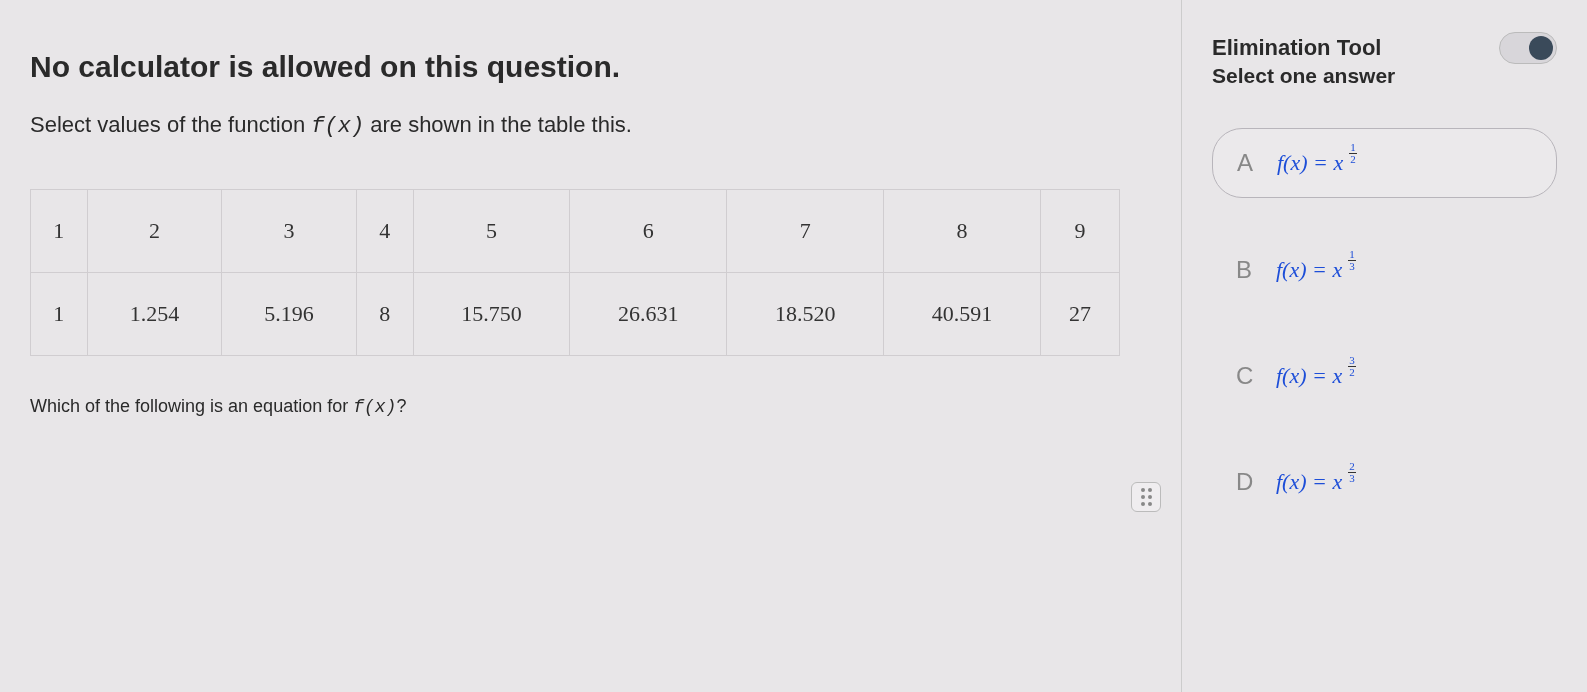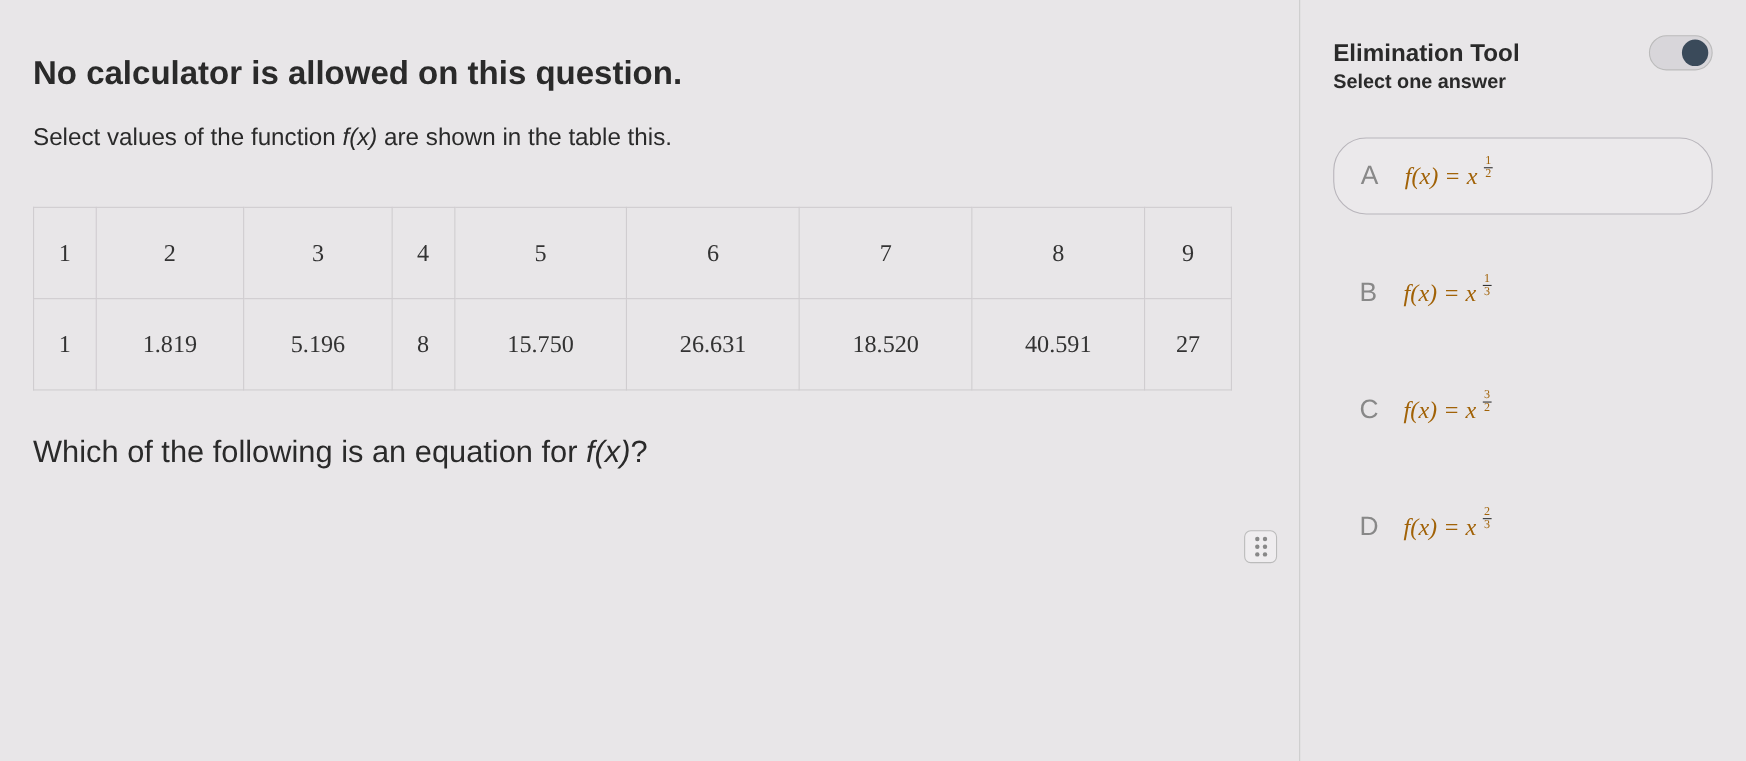"Select one answer" .select-one { font-size: 18px -> 21px }
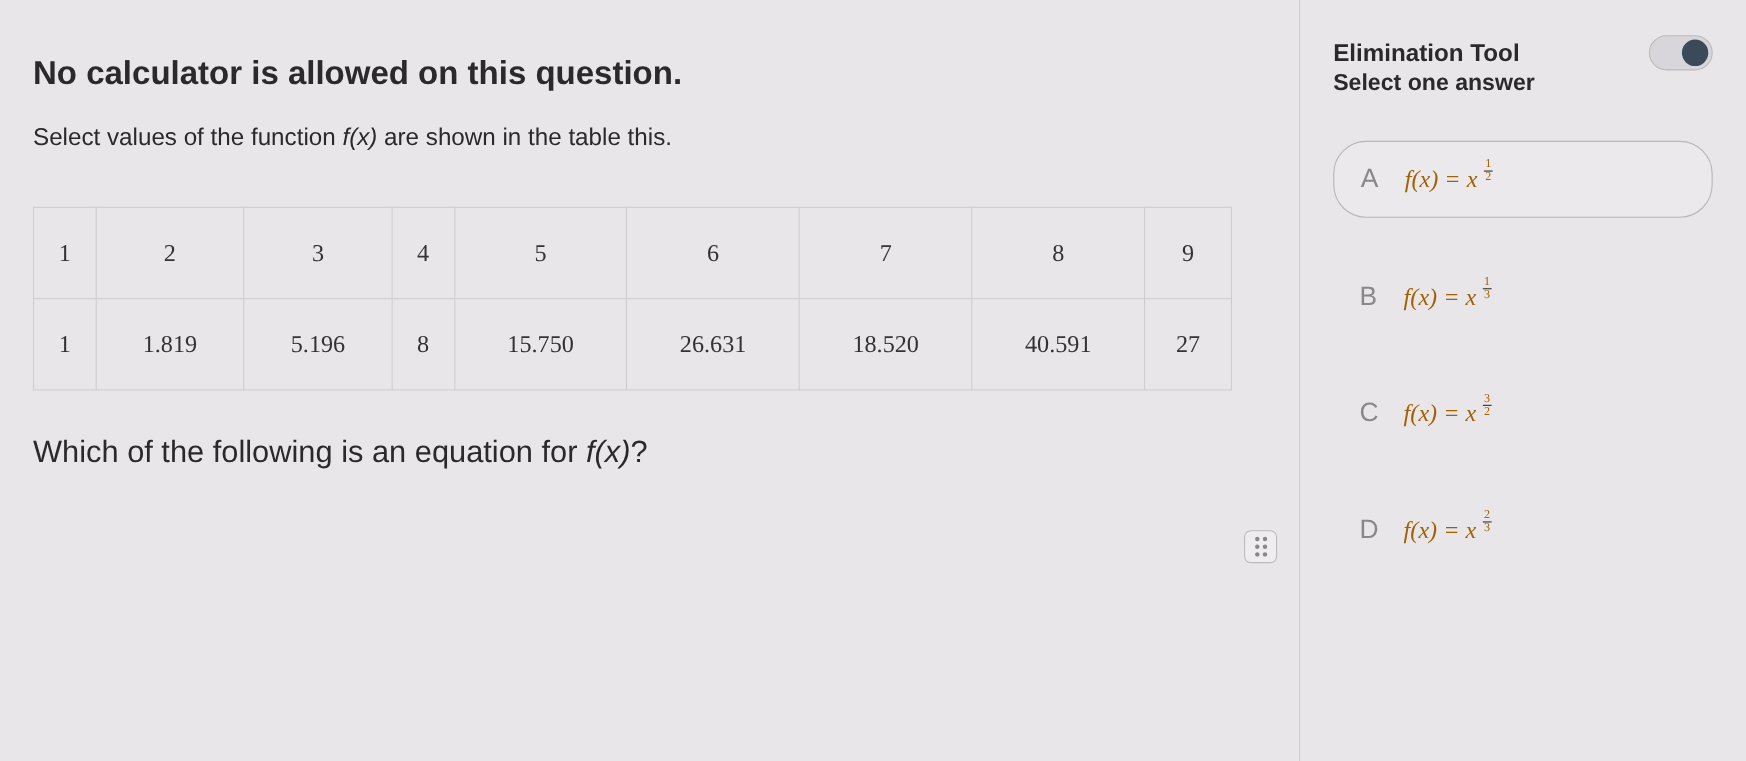"f(x)" .fx { font-family: Liberation Sans, sans-serif -> Liberation Mono, monospace }
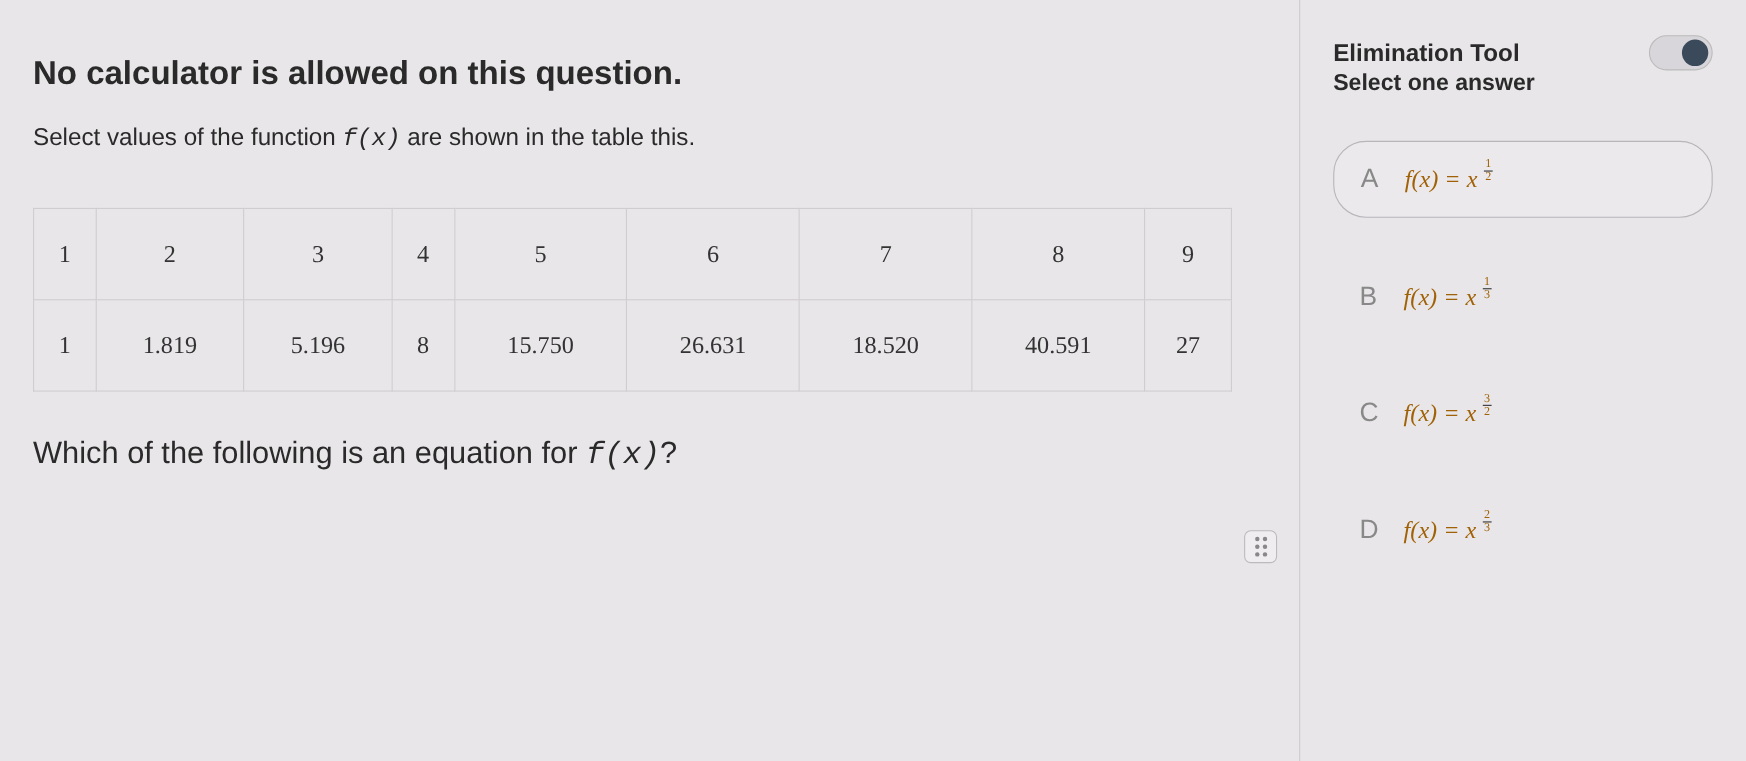"f(x) = x" .choice-math { align-items: center -> none; color: #a16207 -> #1d4ed8 }
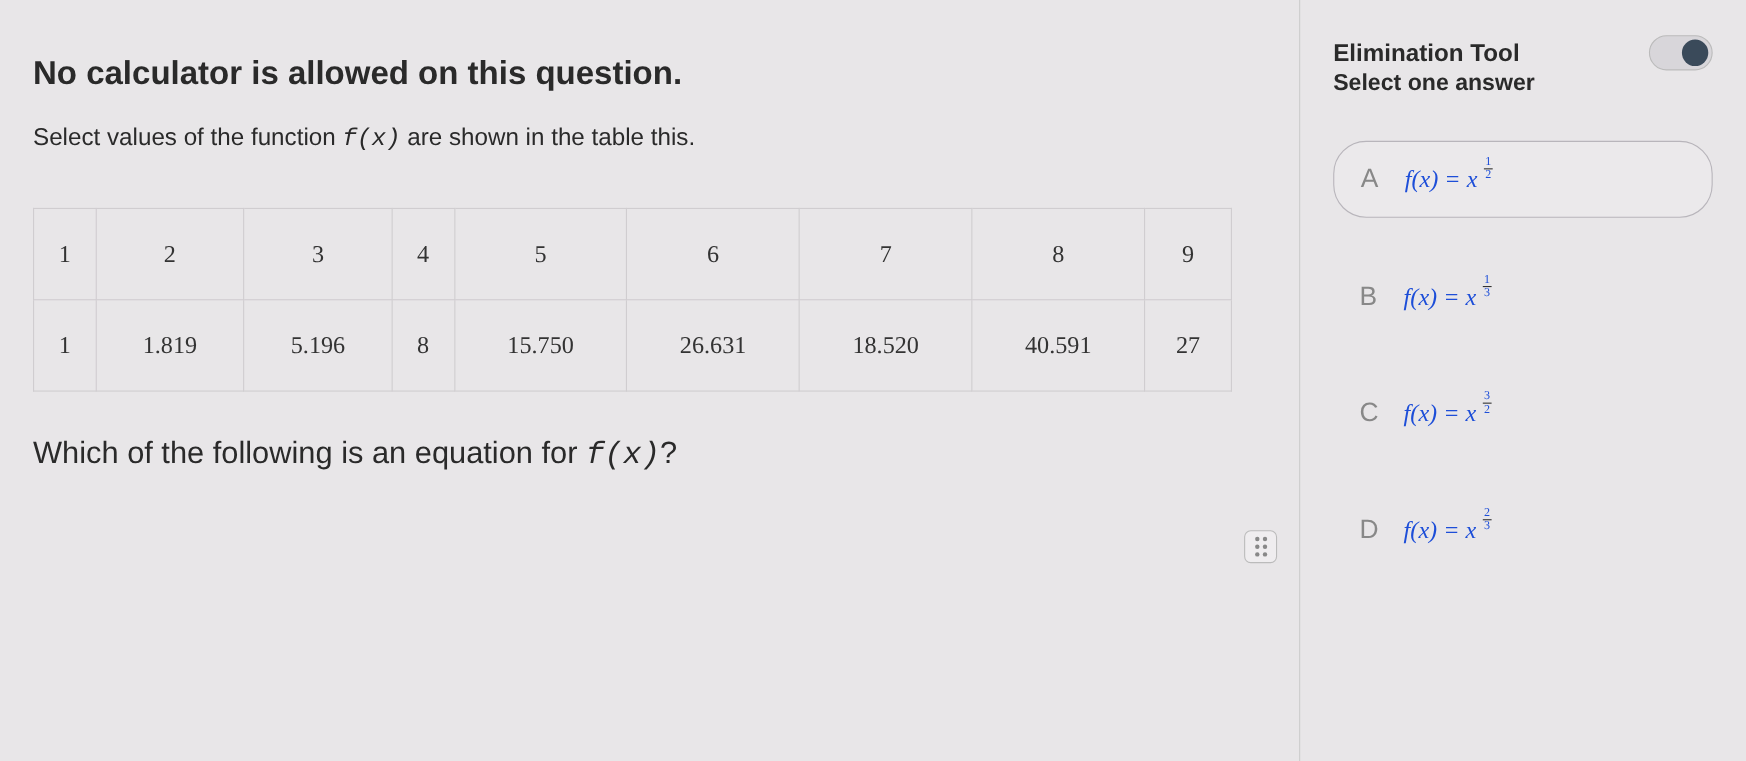"1.819" td { text: 1.819 -> 1.254 }
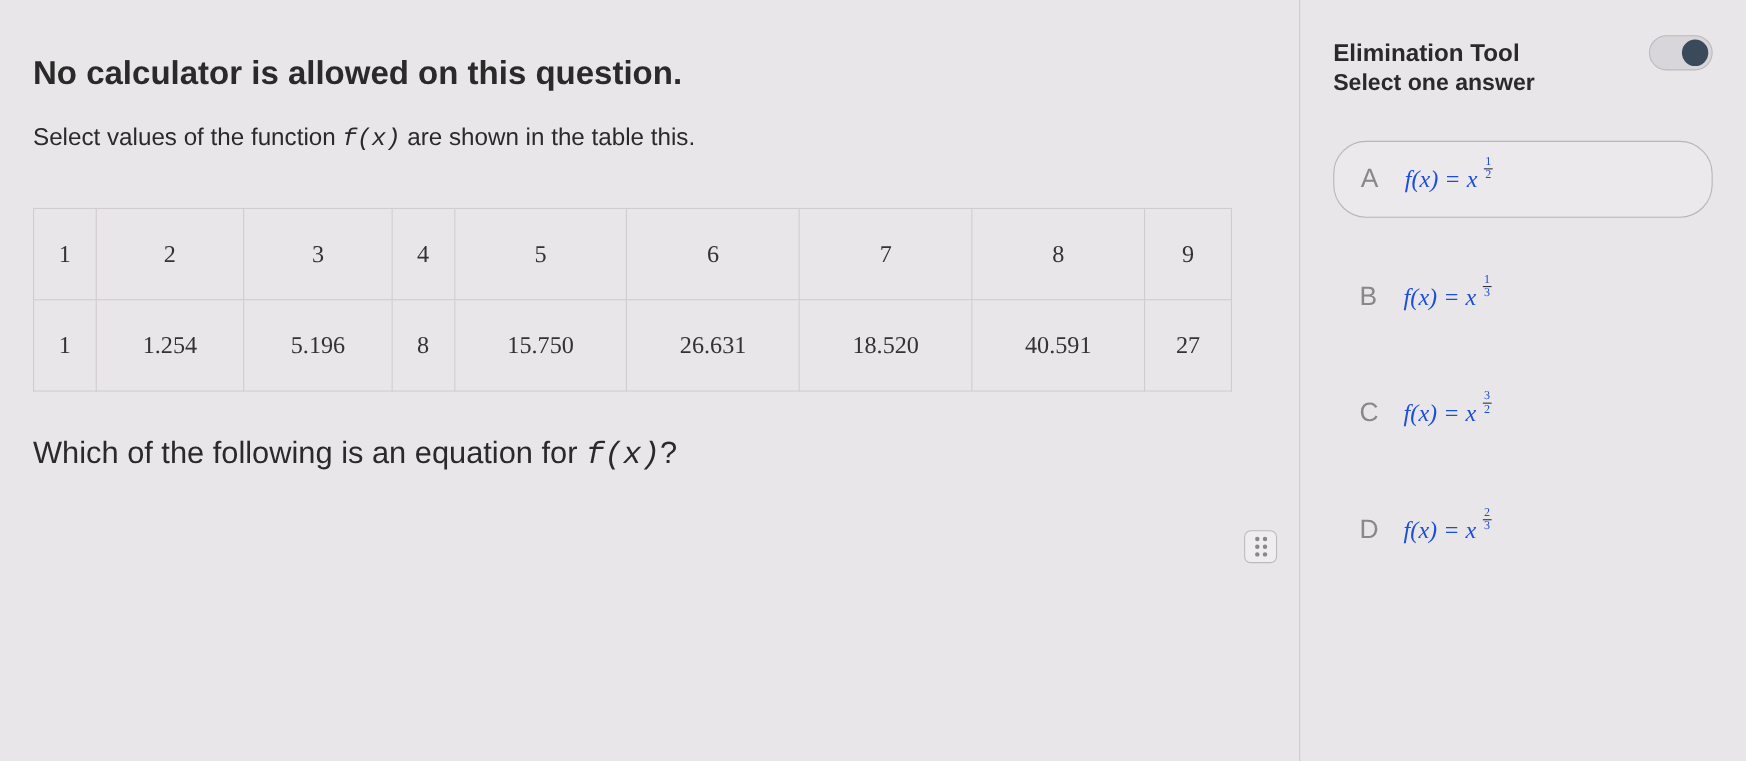"Which of the following is" .question-text { font-size: 28px -> 18px }
